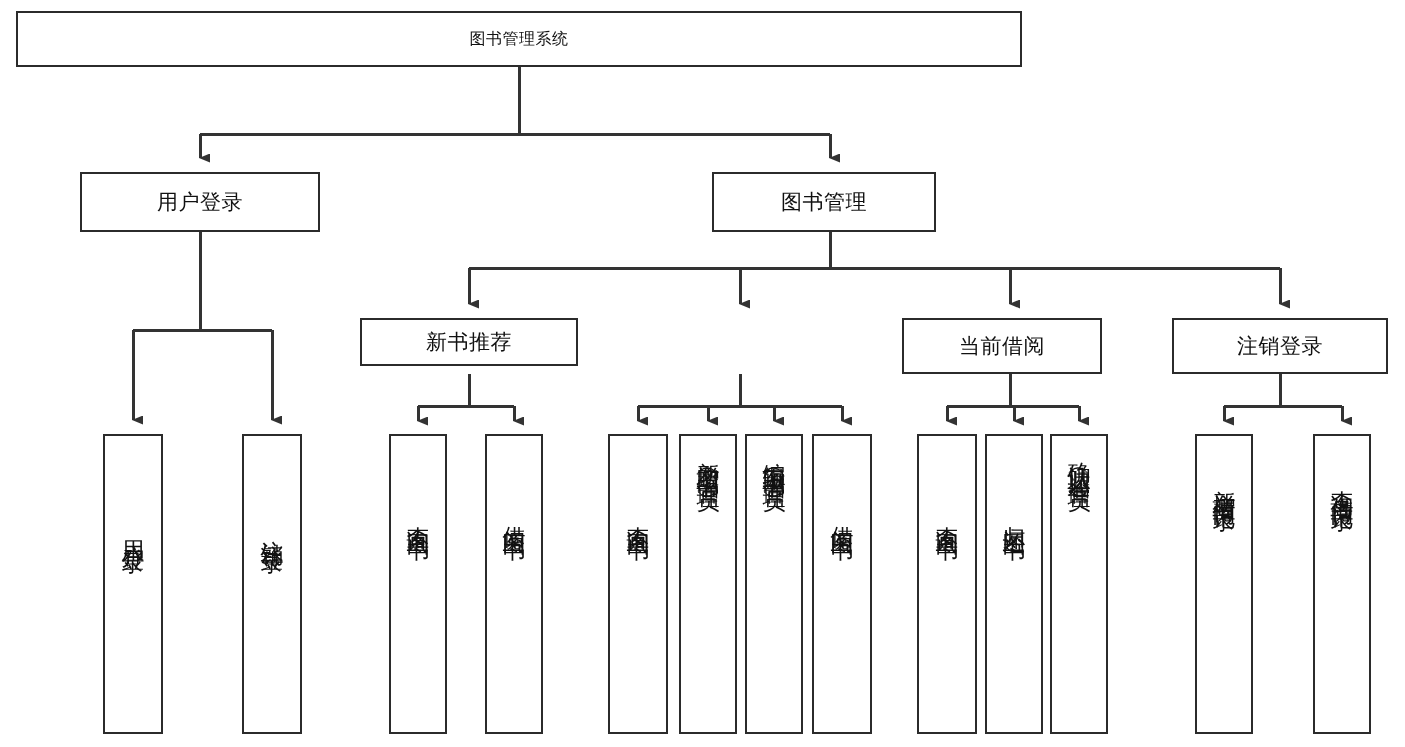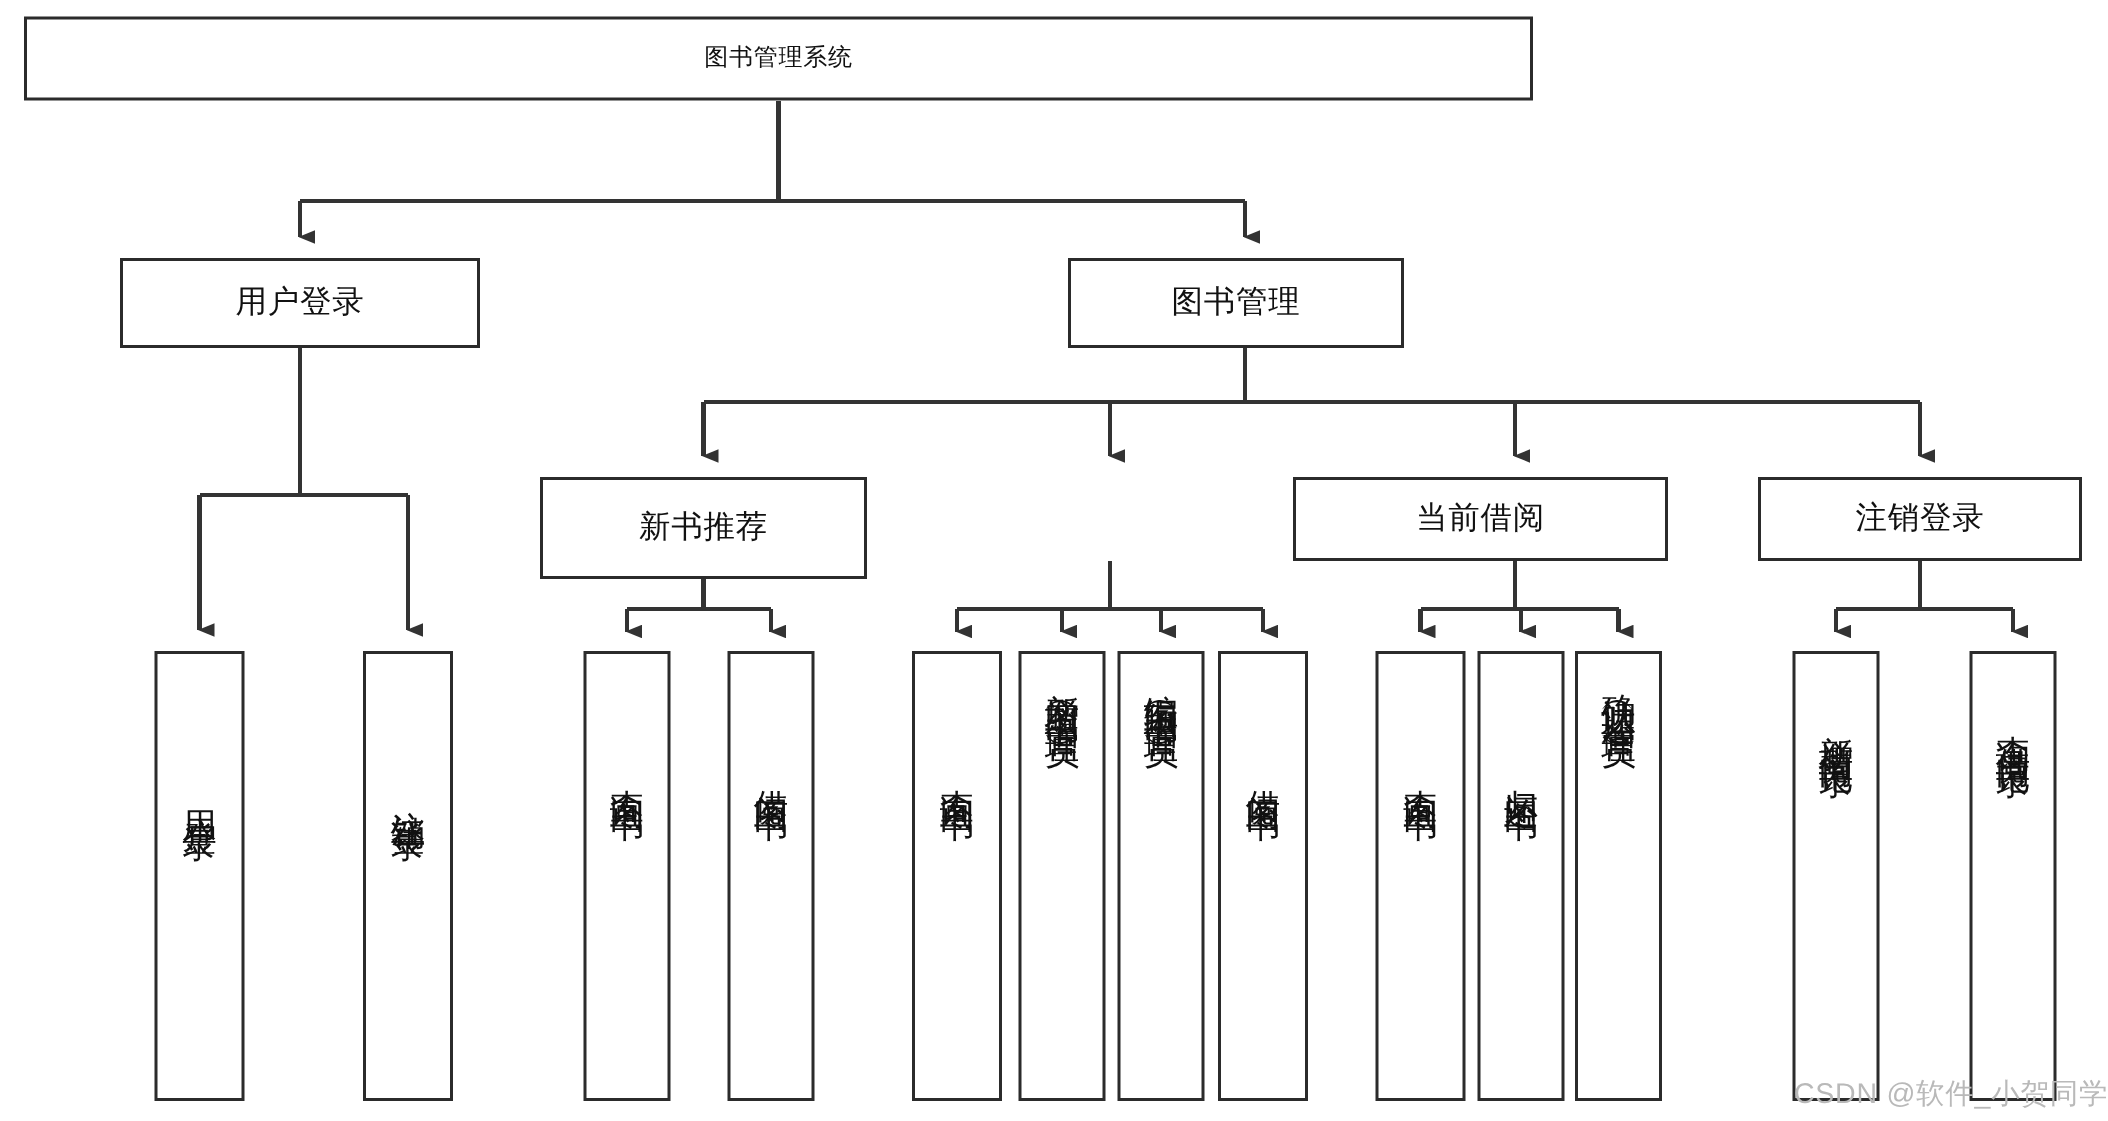"新书推荐" div.node { height: 68px -> 48px }
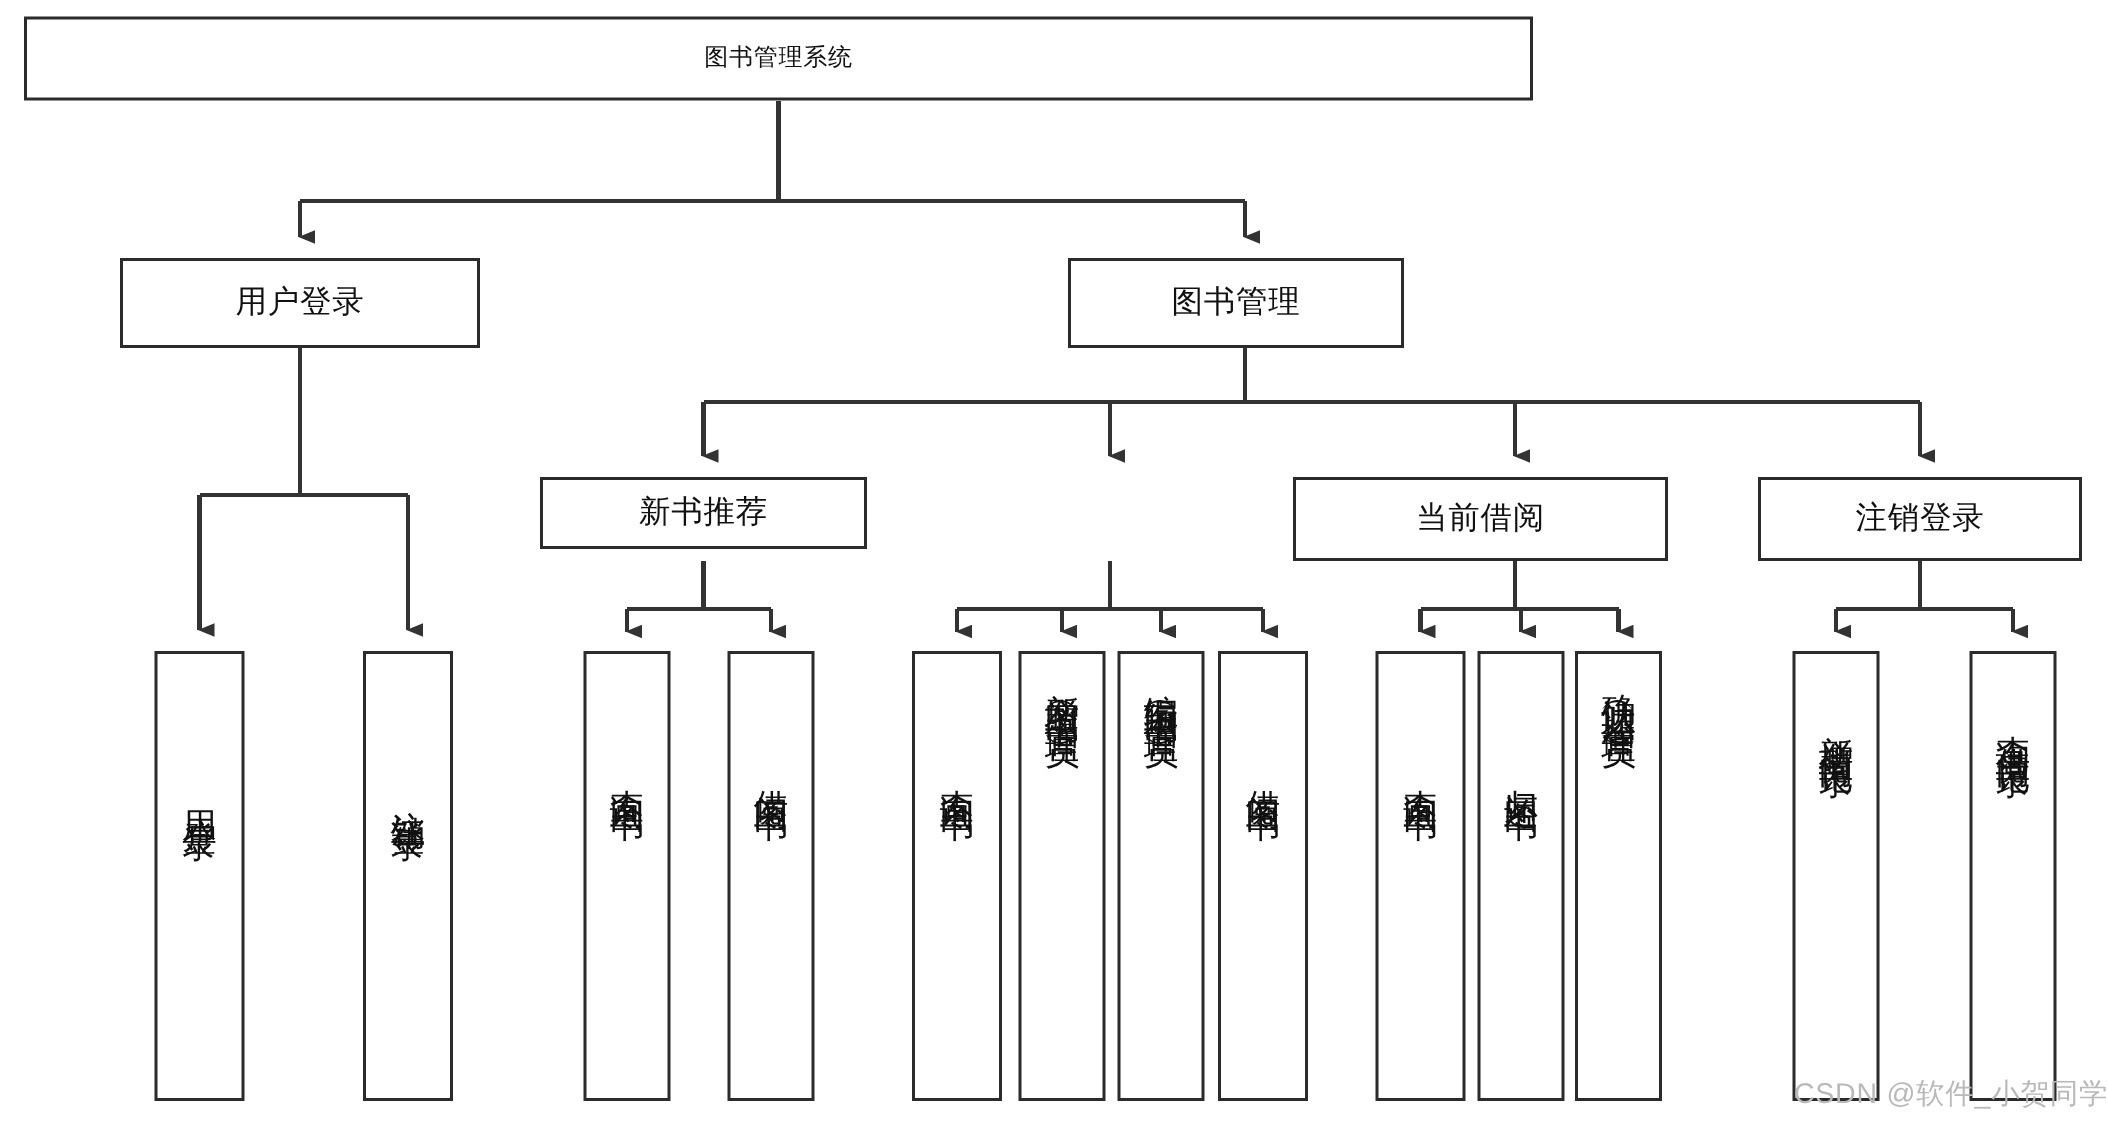"当前借阅" div.node { left: 862px -> 902px; width: 250px -> 200px }
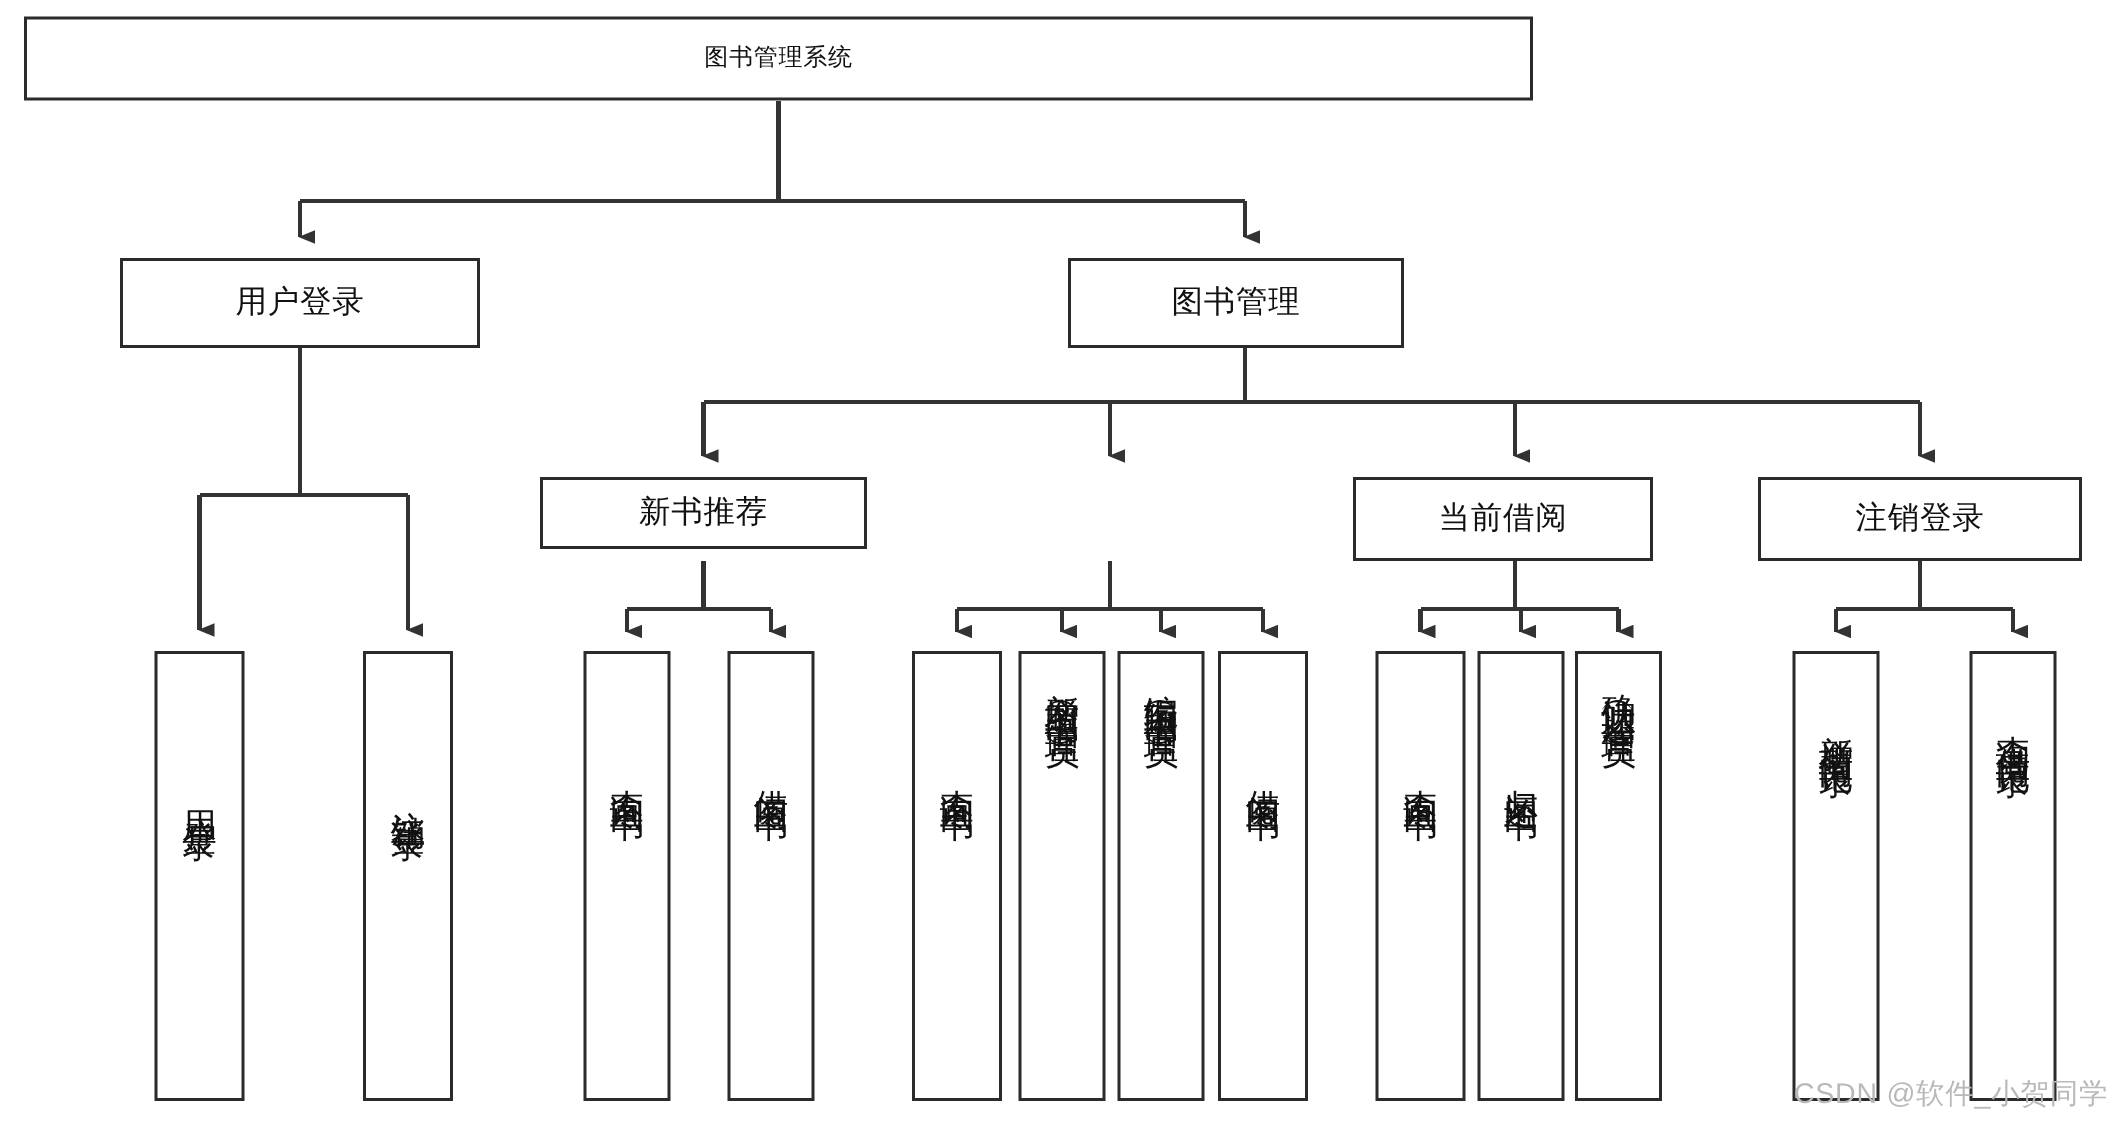"CSDN @软件_小贺同学" div.watermark { html: <div>CSDN @软件_小贺同学</div> -> none }
